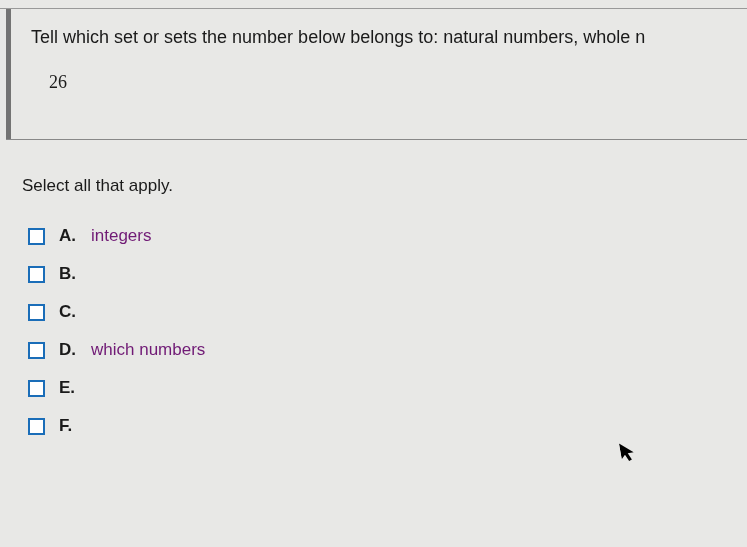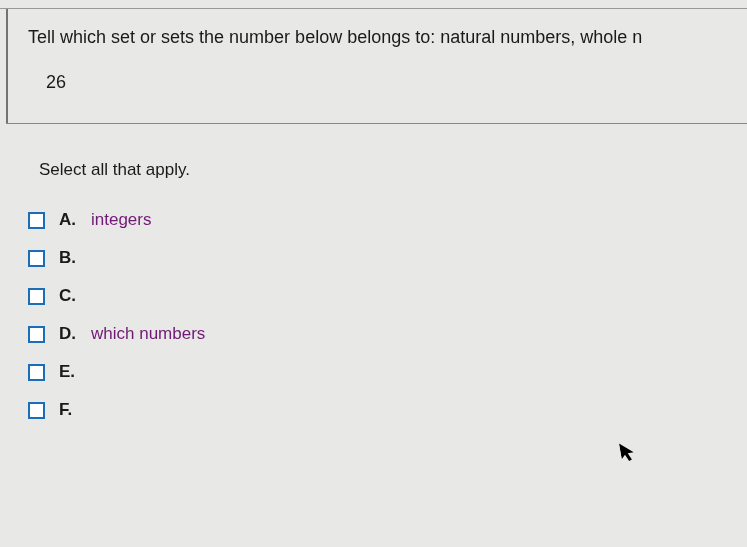"Tell which set or sets" .question-section { border-left: 2px solid #737373 -> 5px solid #737373 }
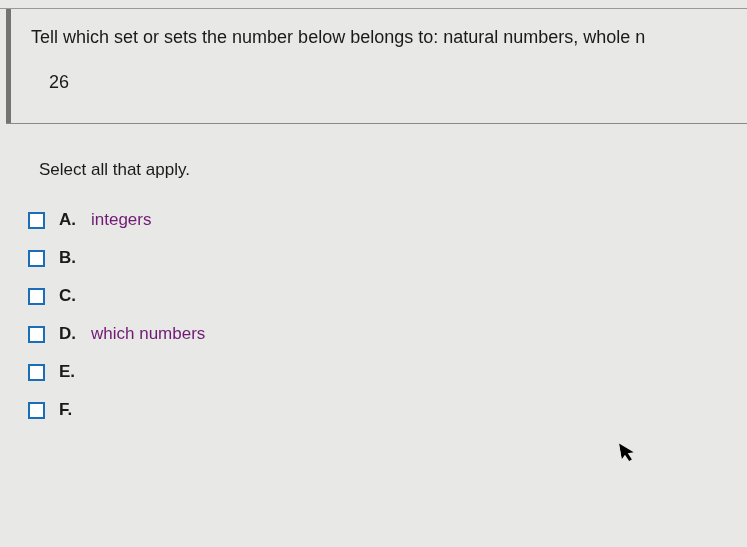"26" .number-value { font-family: none -> Liberation Serif, serif; margin-bottom: 20px -> 36px }
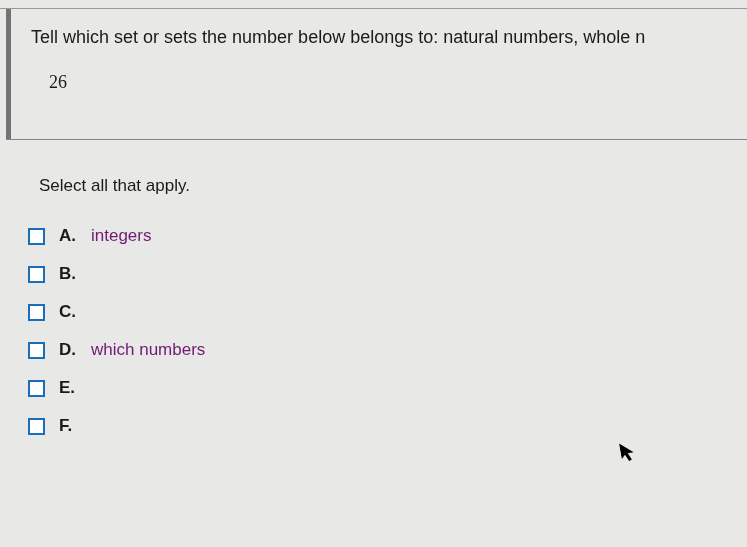"Select all that apply." .instruction { padding-left: 39px -> 22px }
